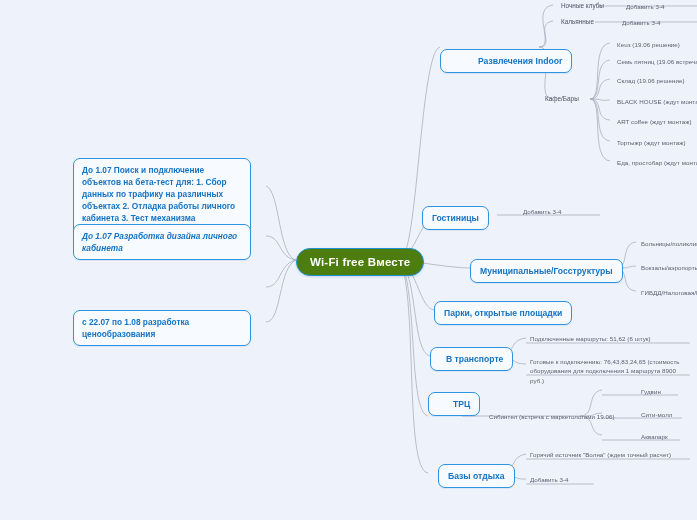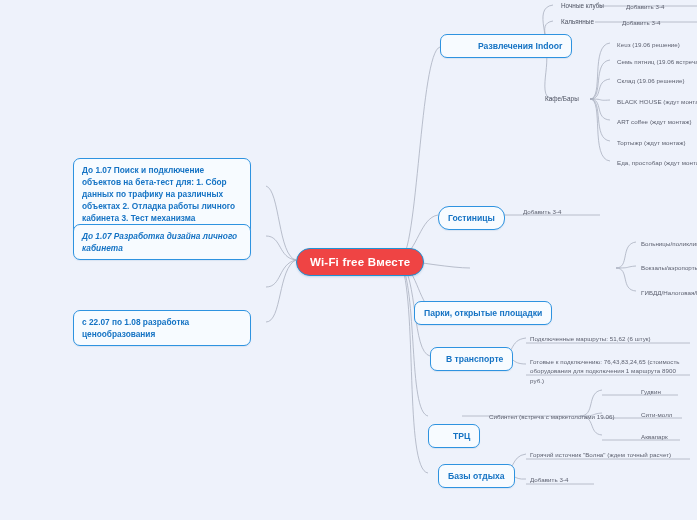"Развлечения Indoor" div.node { top: 34px -> 49px }
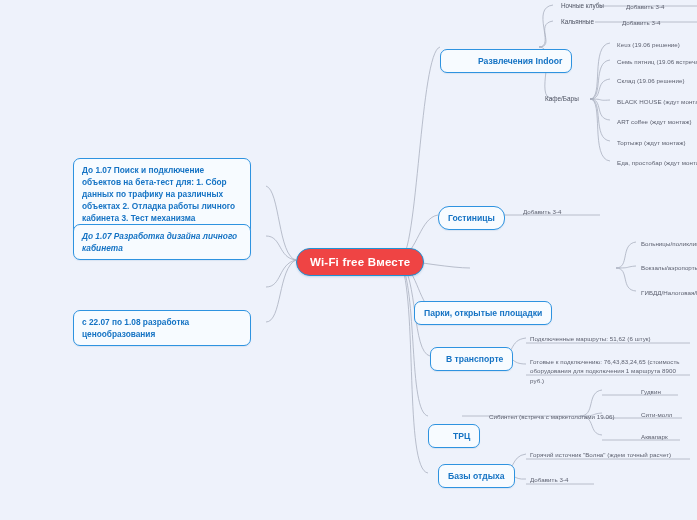"Гостиницы" div.node { border-radius: 11px -> none; left: 438px -> 422px }
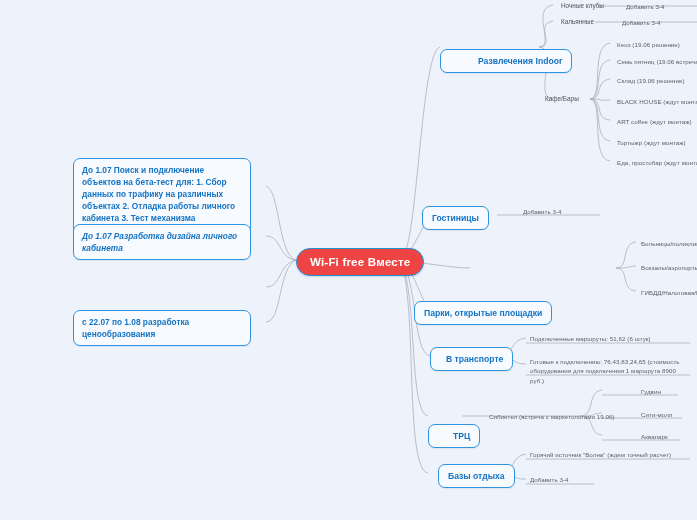"Wi-Fi free Вместе" .node-root { background: #ef4444 -> #4d7c0f }
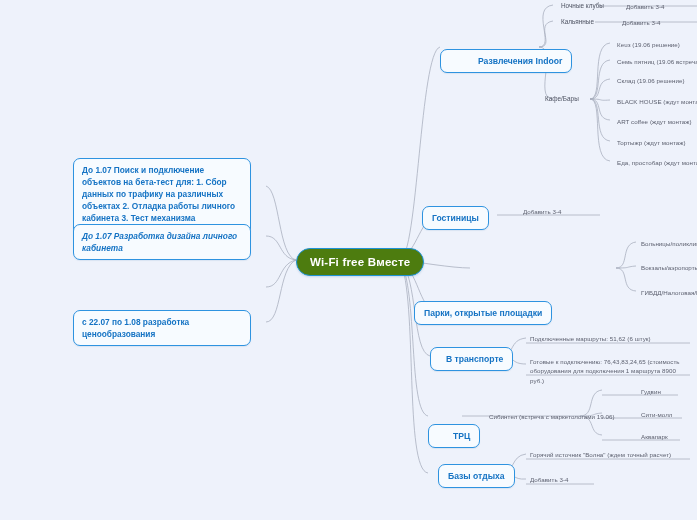"Муниципальные/Госструктуры" div.node { html: none -> <div>Муниципальные/Госструктуры</div> }
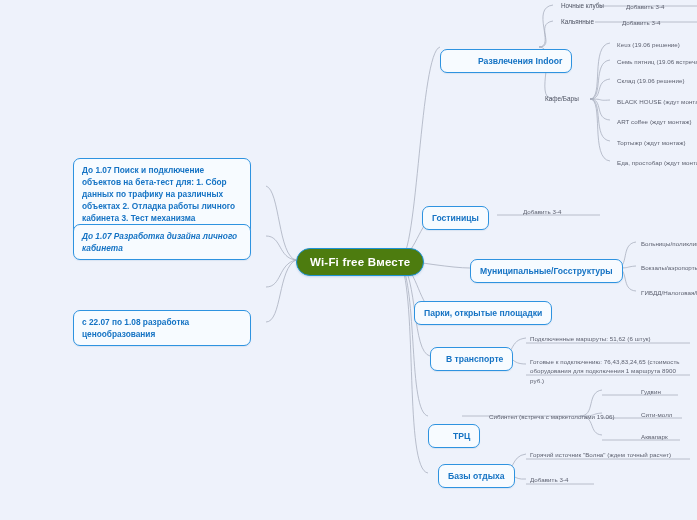"Парки, открытые площадки" div.node { left: 414px -> 434px }
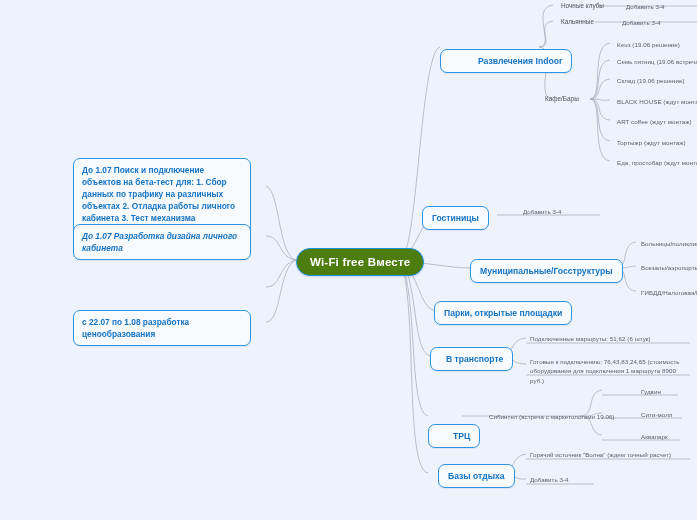"ТРЦ" div.node { top: 424px -> 392px }
